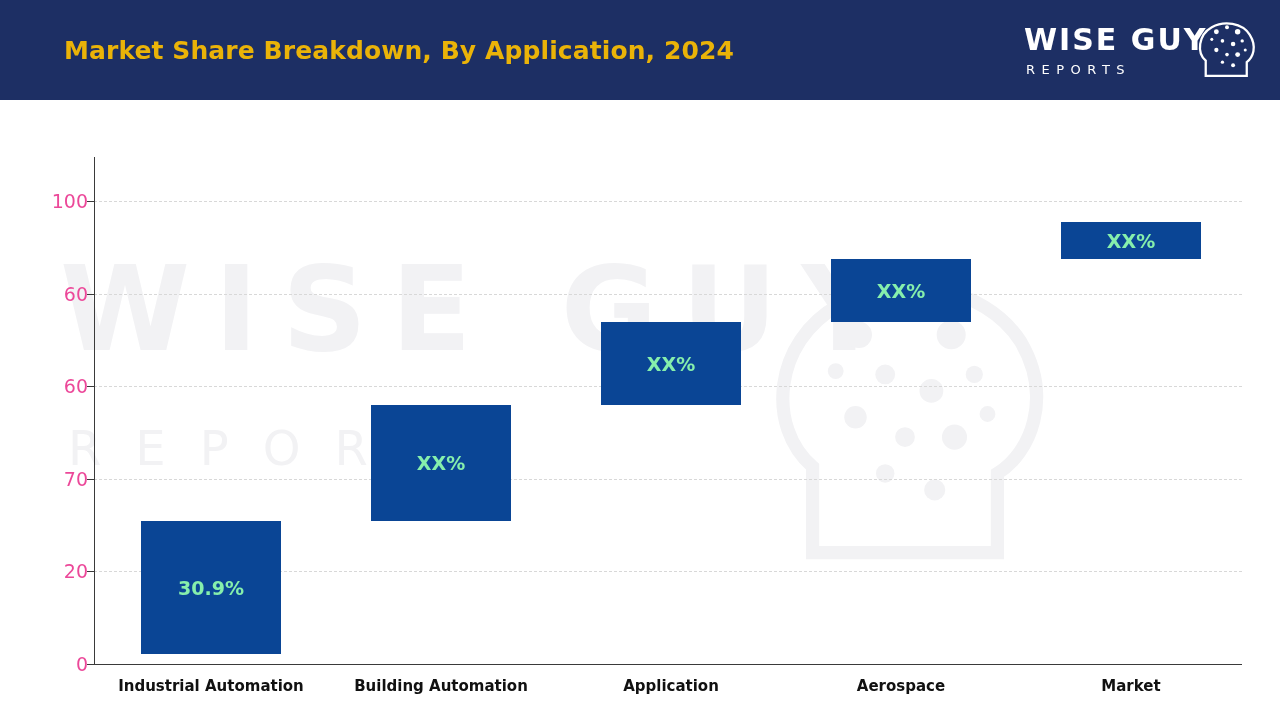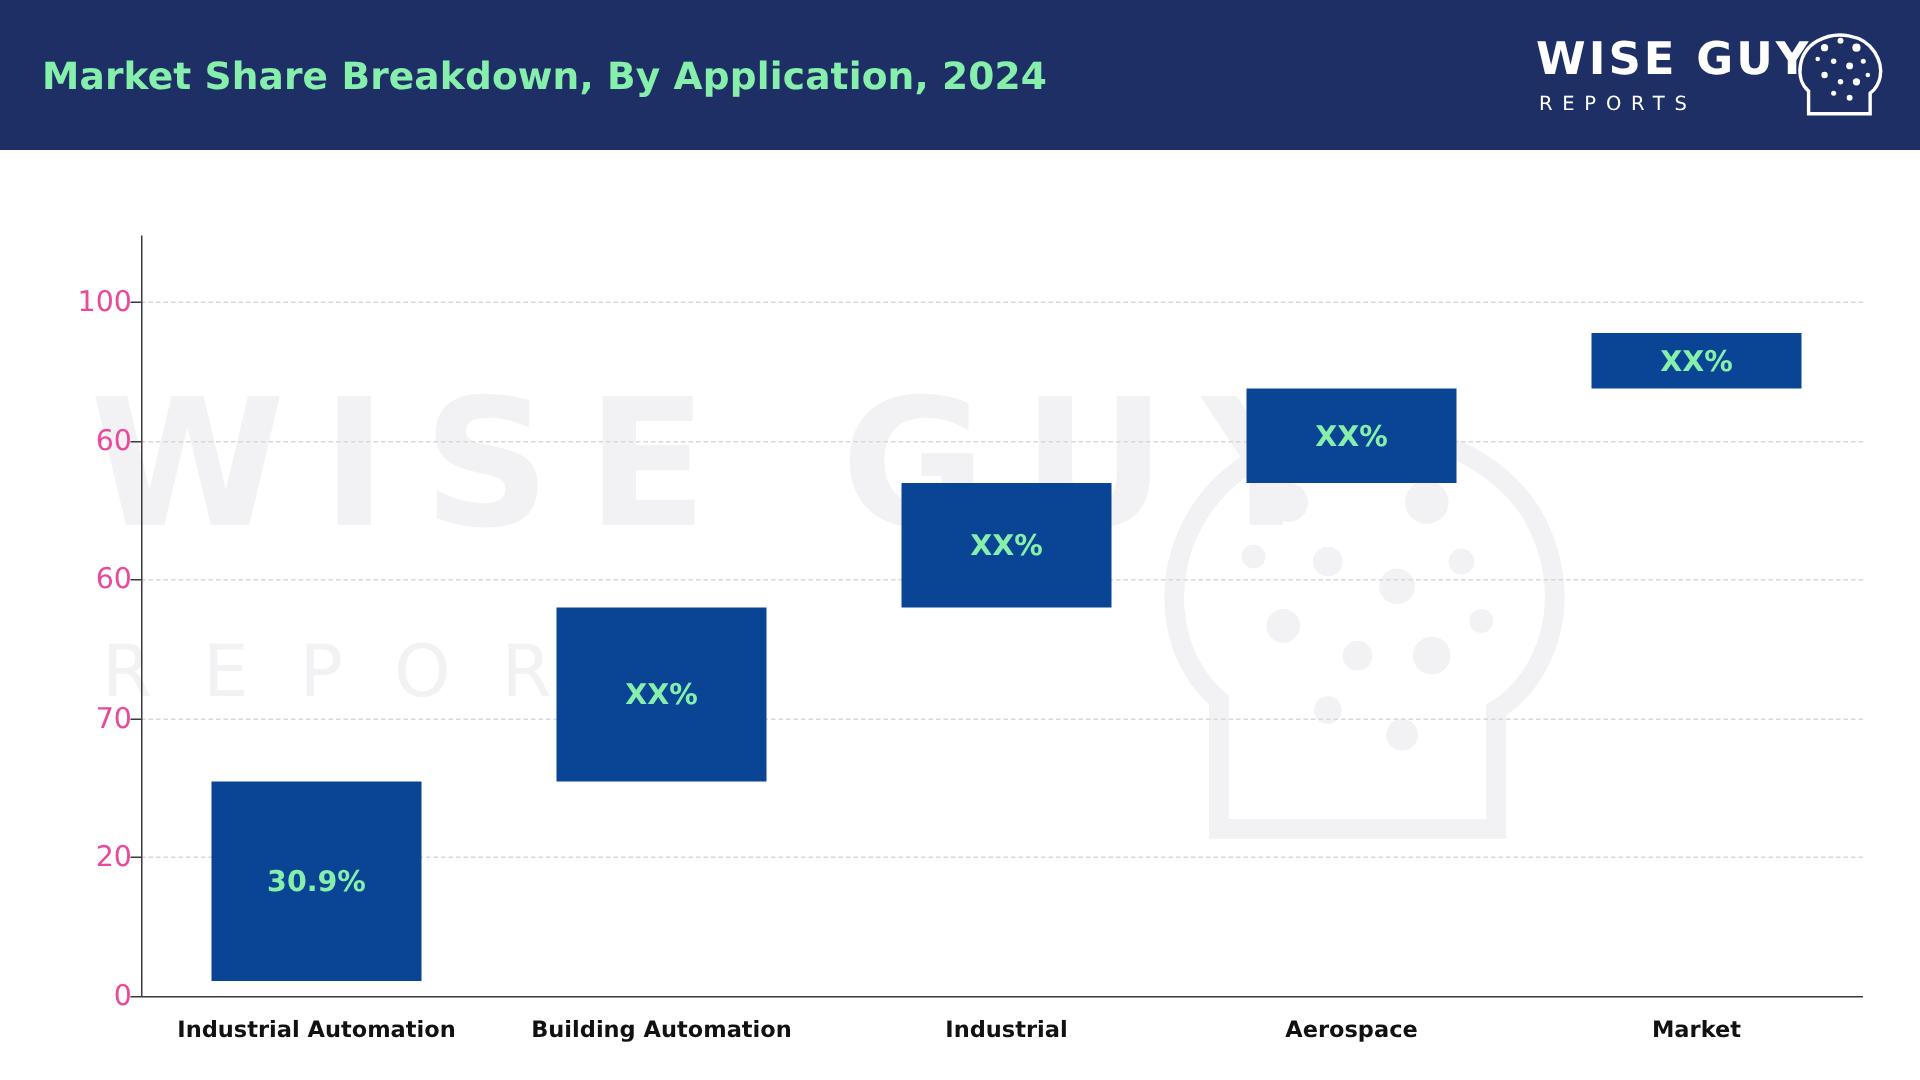"Market Share Breakdown, By Application," .header-title { color: #86efac -> #eab308; margin-left: none -> 36px }
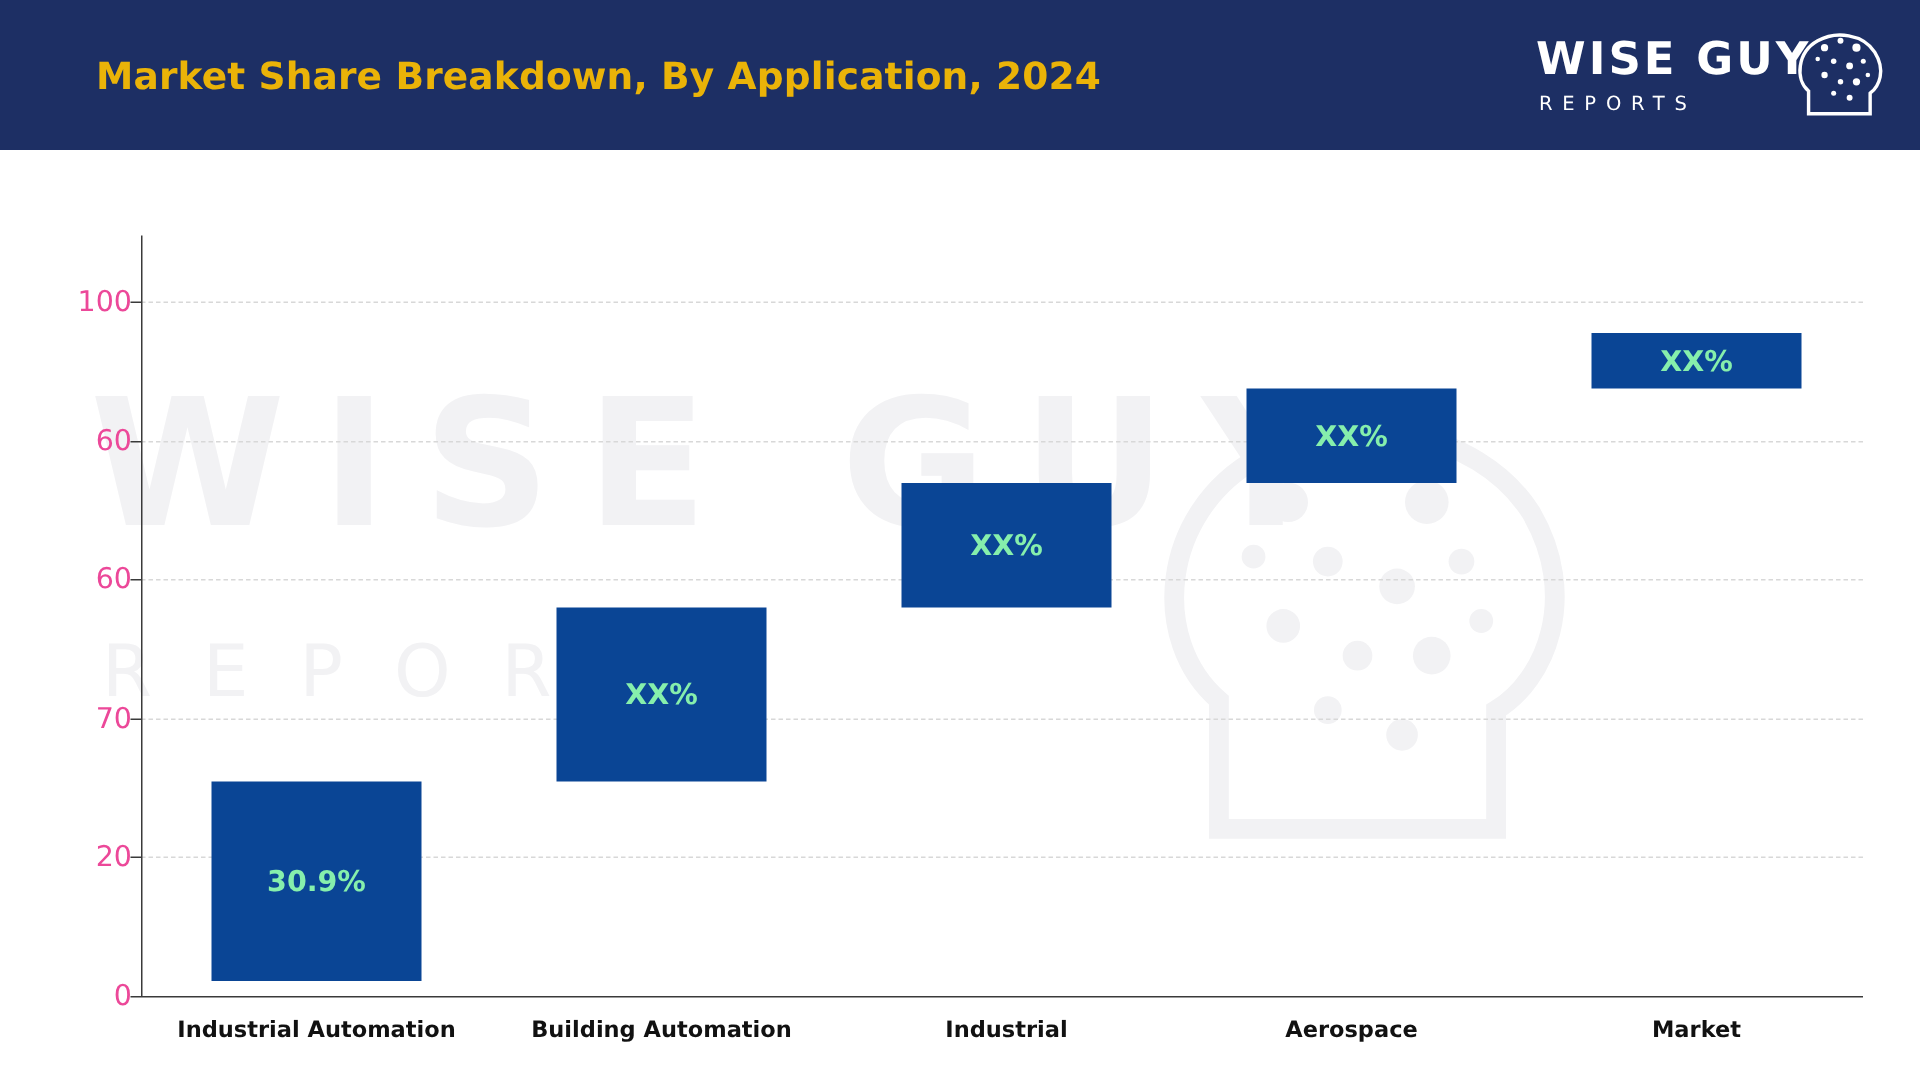"Industrial" div.cat-label { text: Industrial -> Application }
